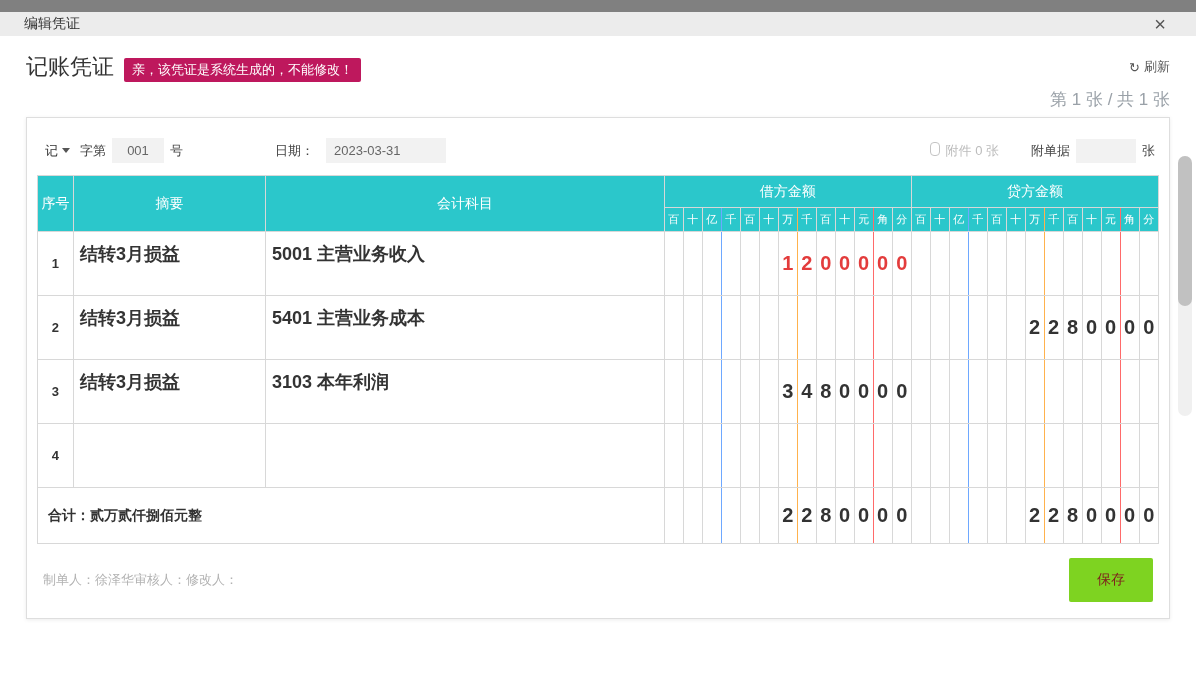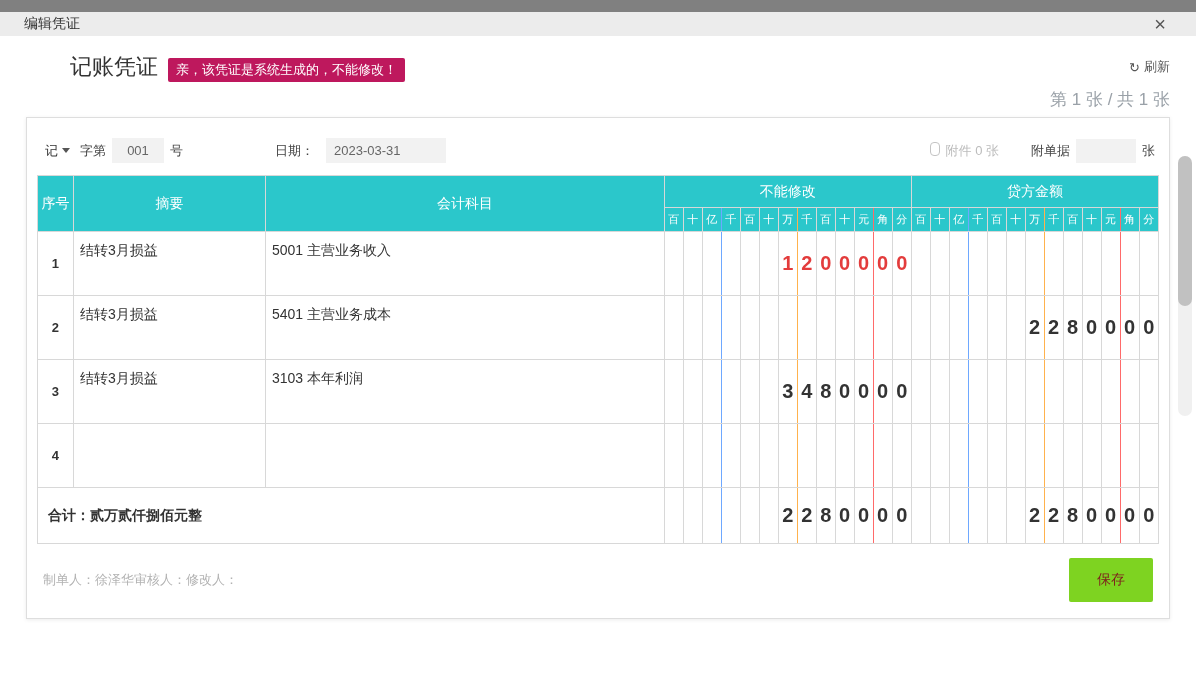"记账凭证" .top-left { margin-left: 44px -> none }
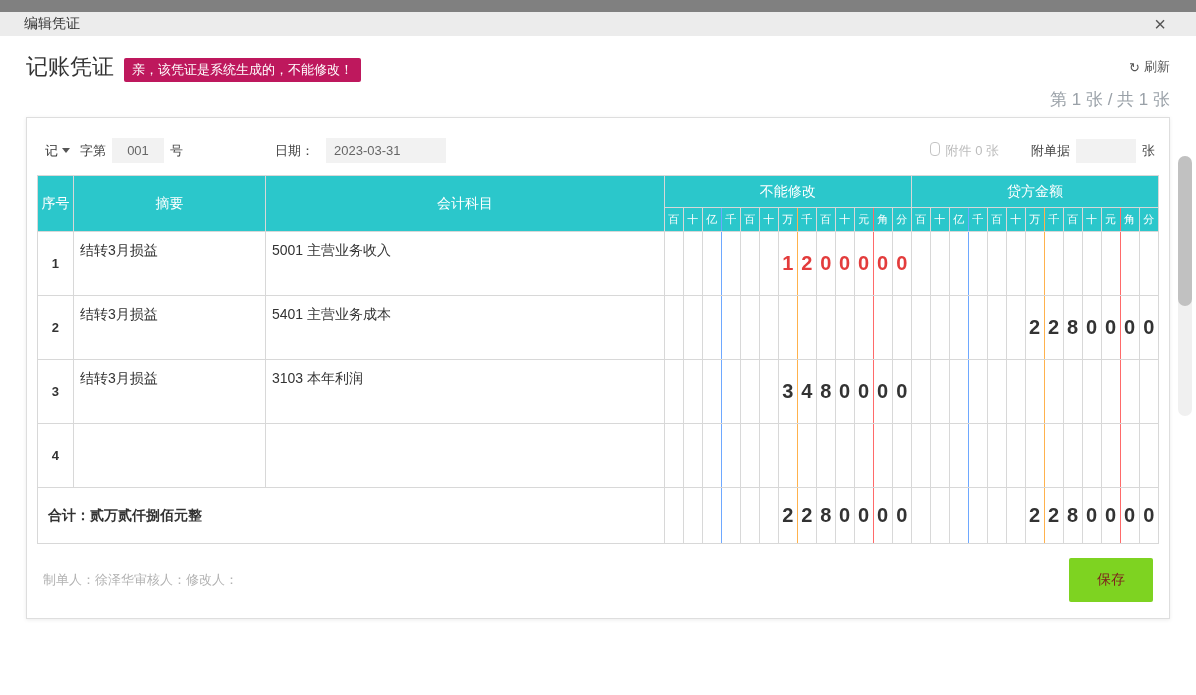"不能修改" th.hdr { text: 不能修改 -> 借方金额 }
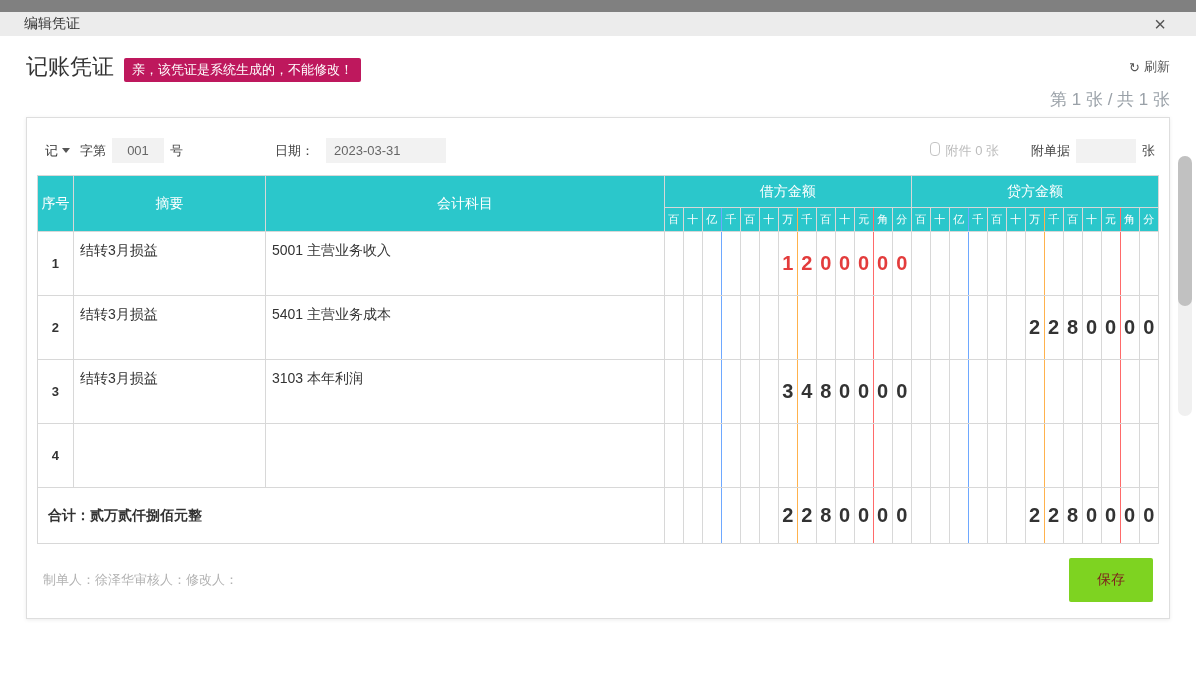"结转3月损益" .row-data .txt { font-size: 14px -> 18px; font-weight: normal -> bold }
